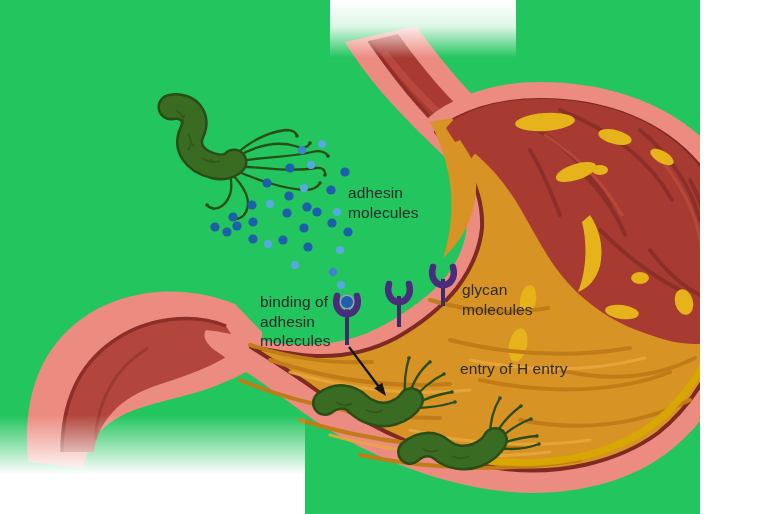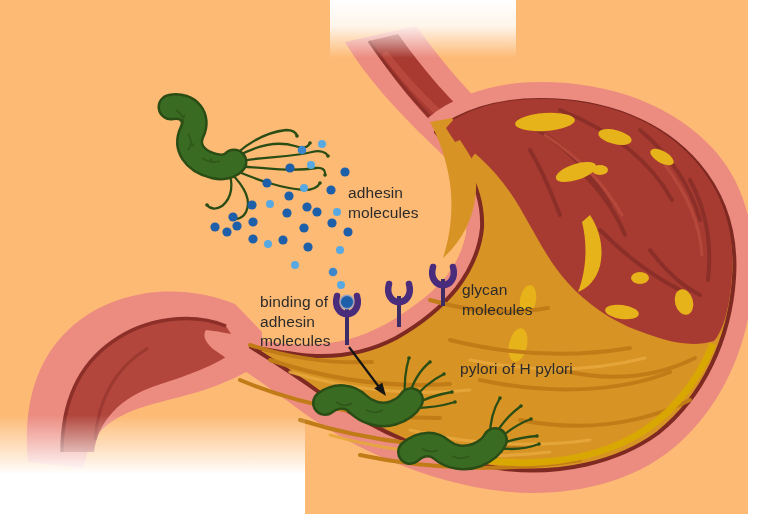"adhesin" #canvas { background: #fdba74 -> #22c55e; padding-left: 48px -> none }
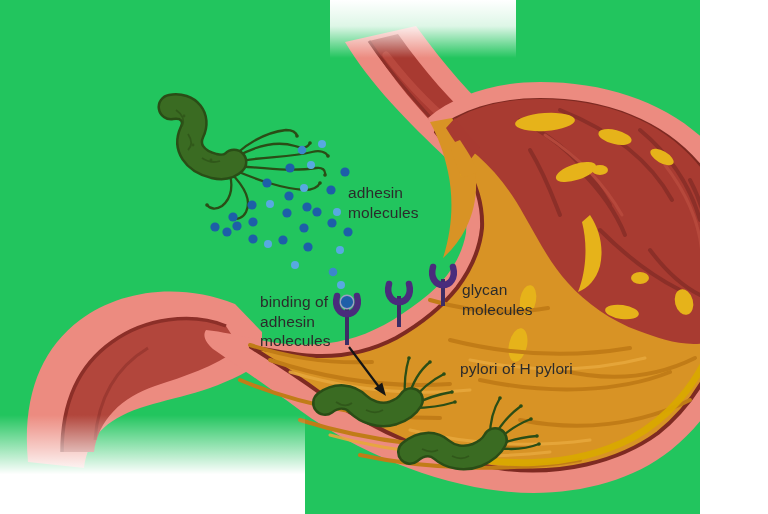"pylori of H pylori" div.label { text: pylori of H pylori -> entry of H entry }
